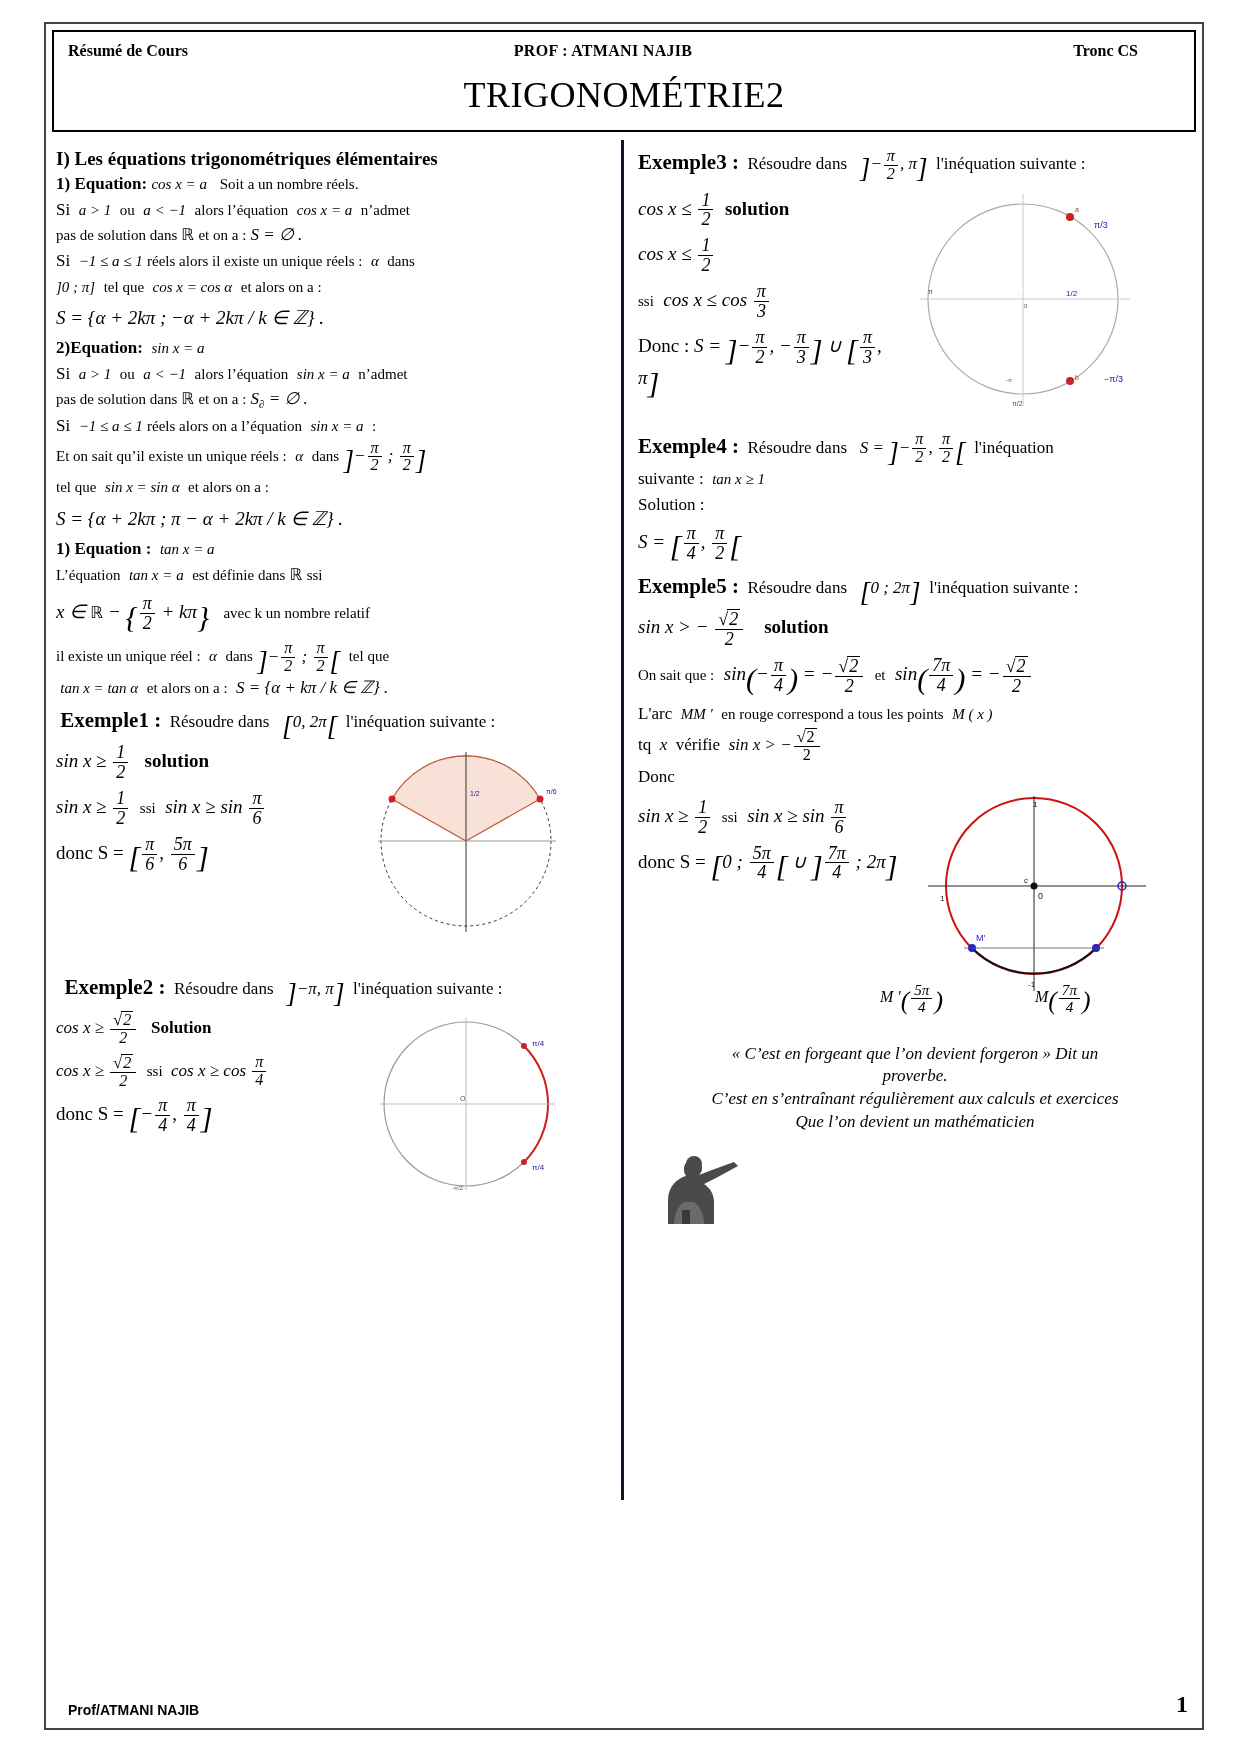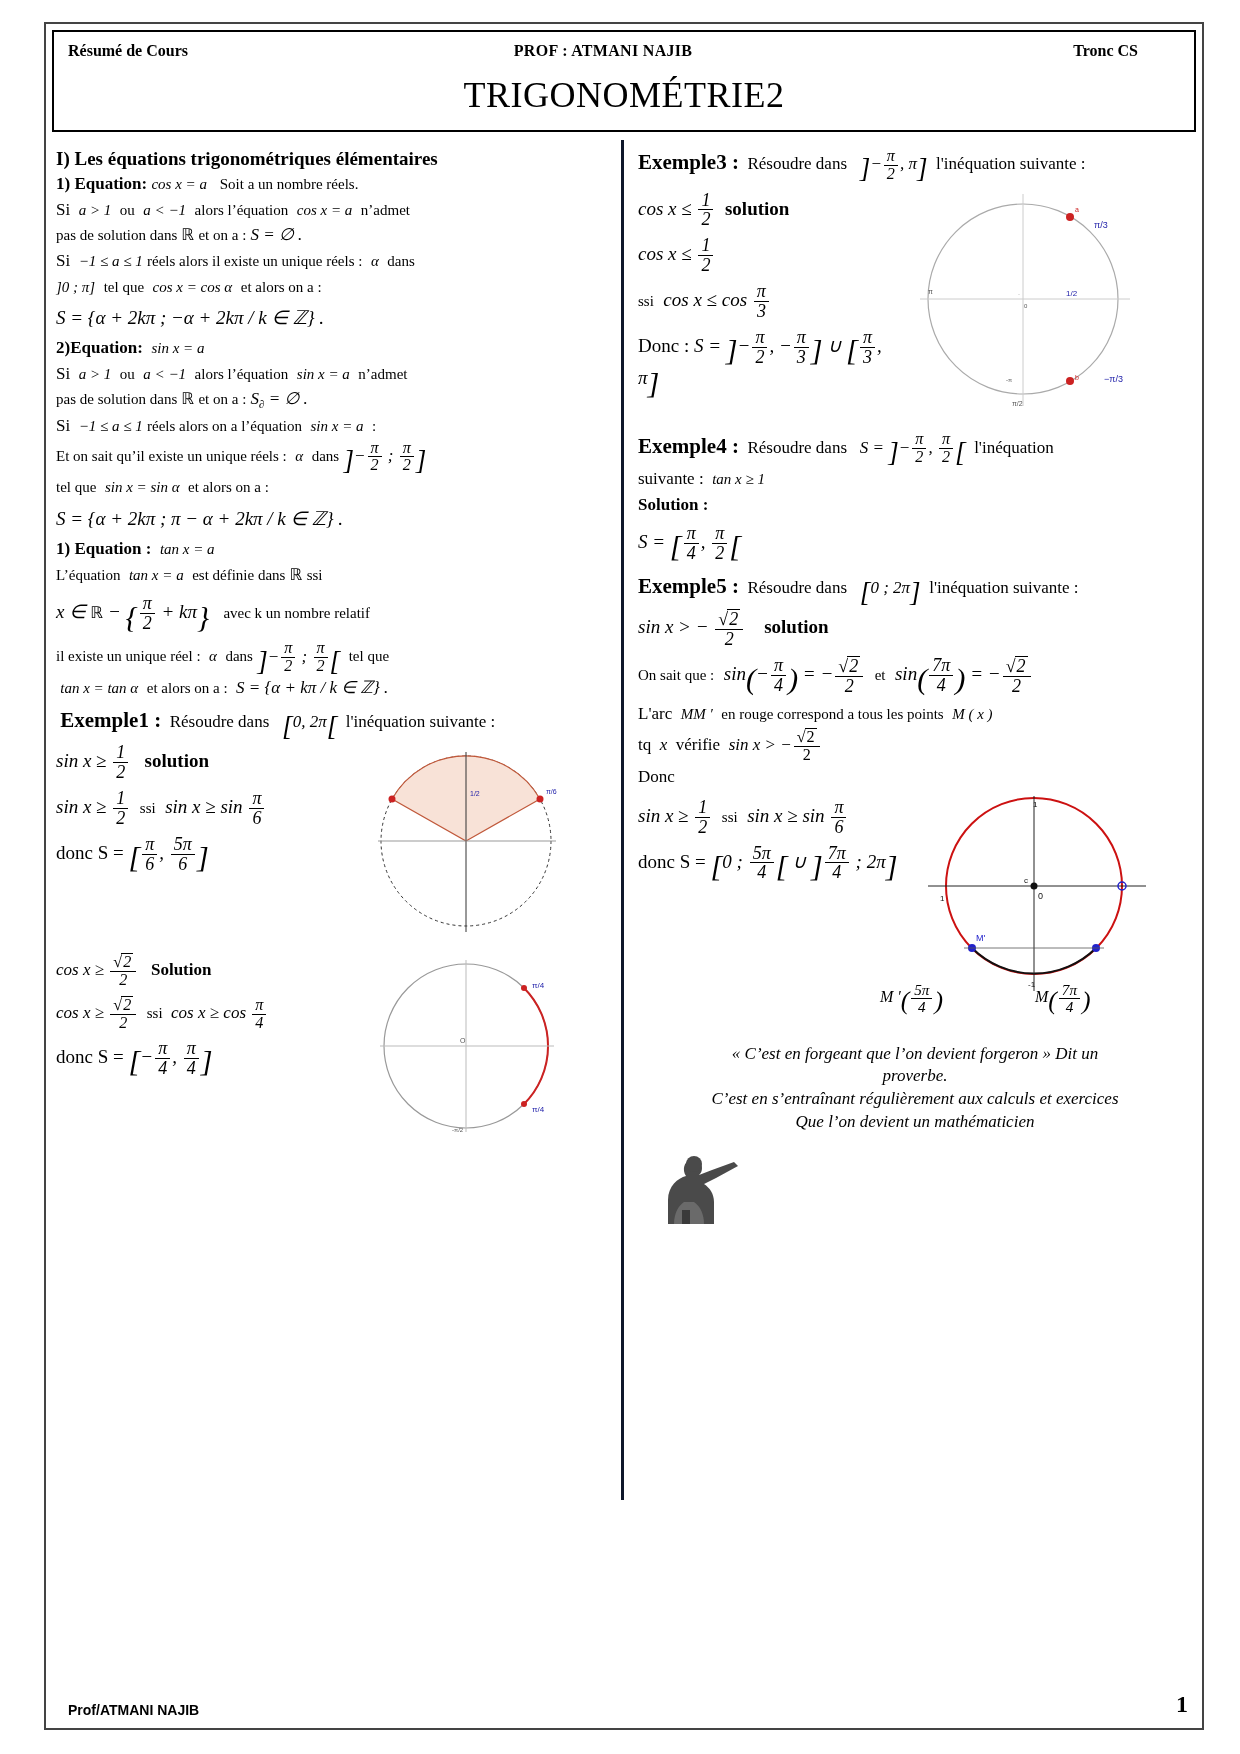"Solution :" .ln.bold { font-weight: bold -> normal }
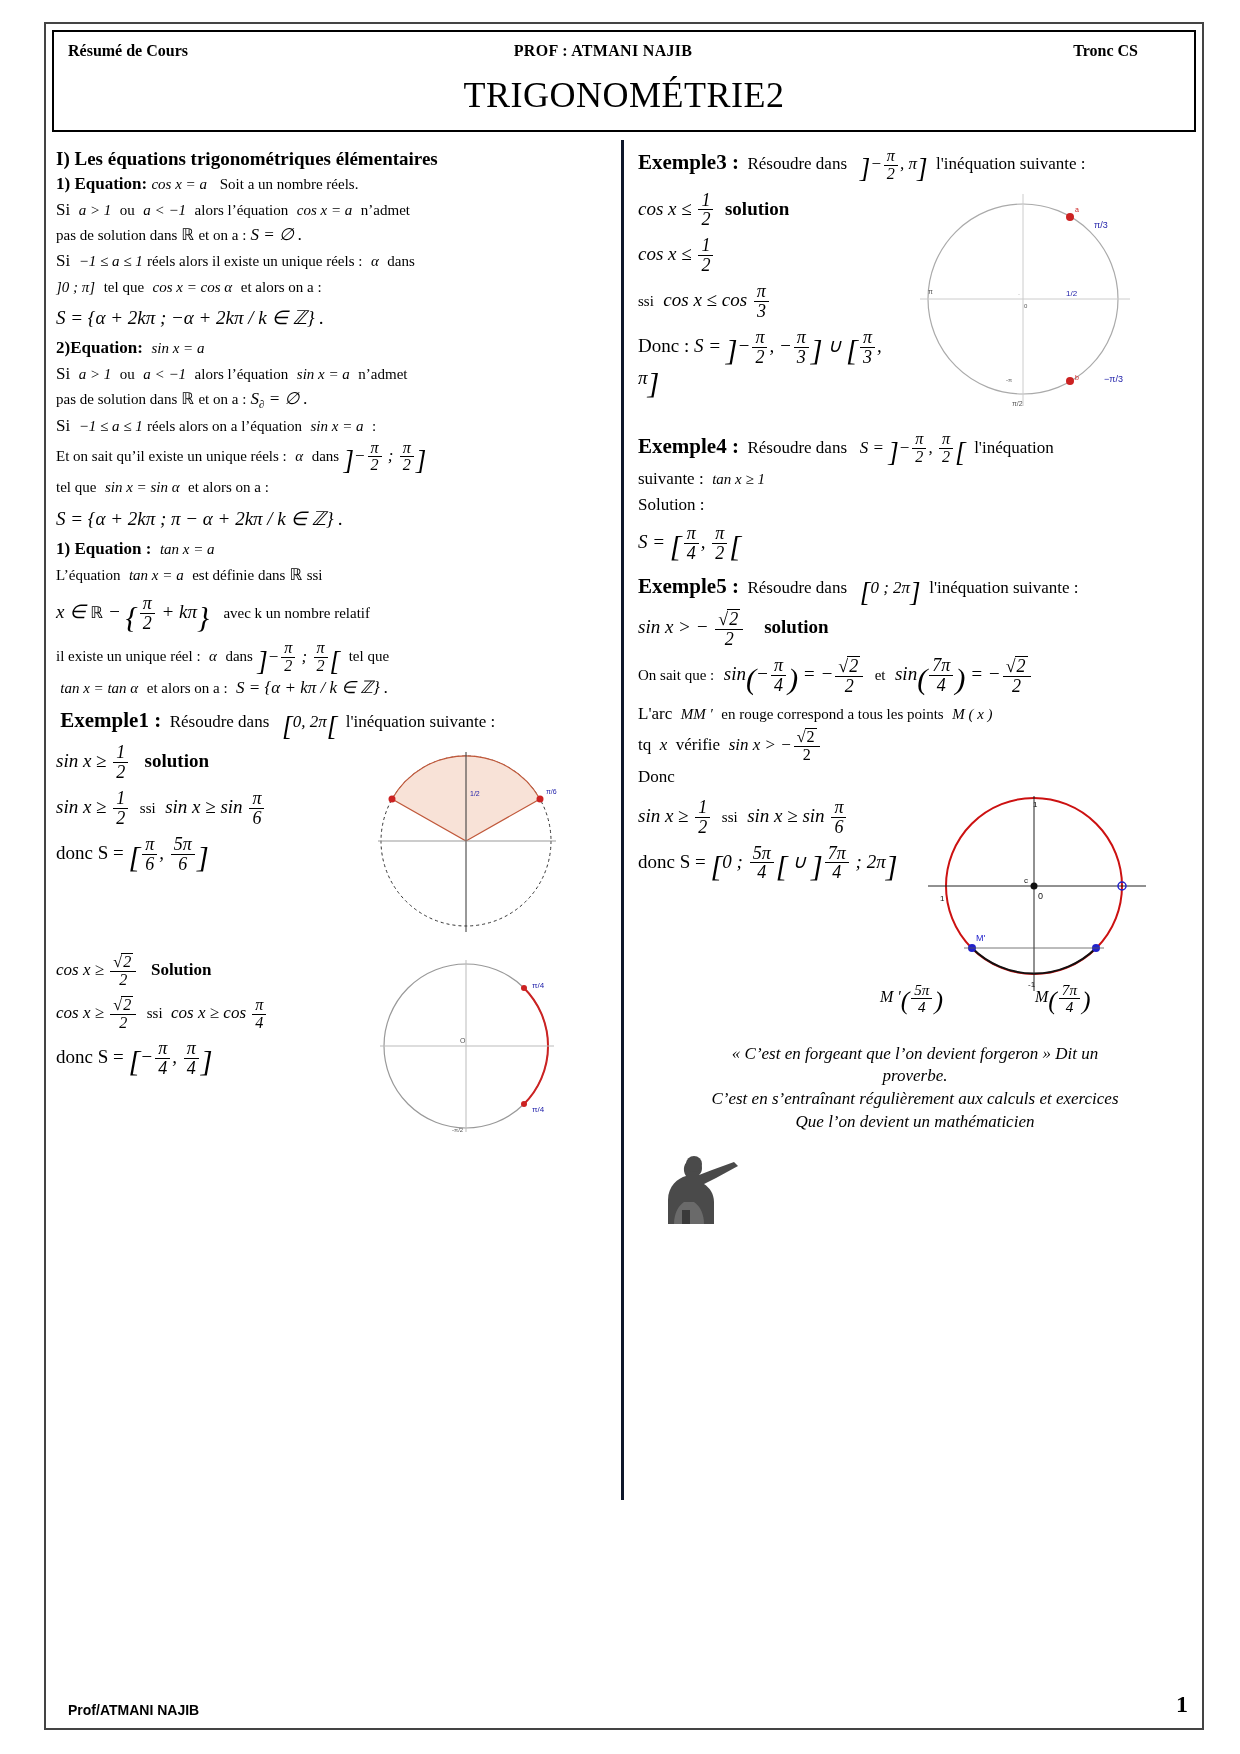"Exemple2 : Résoudre dans ]−π," div.ln { html: none -> <div> &nbsp;&nbsp;<span>Exemple2 :</span> &nbsp;<span>Résoudre dans</span> &nbsp;<span> <span>]</span>−π, π<span>]</span> </span> &nbsp;<span>l'inéquation suivante :</span> </div> }
